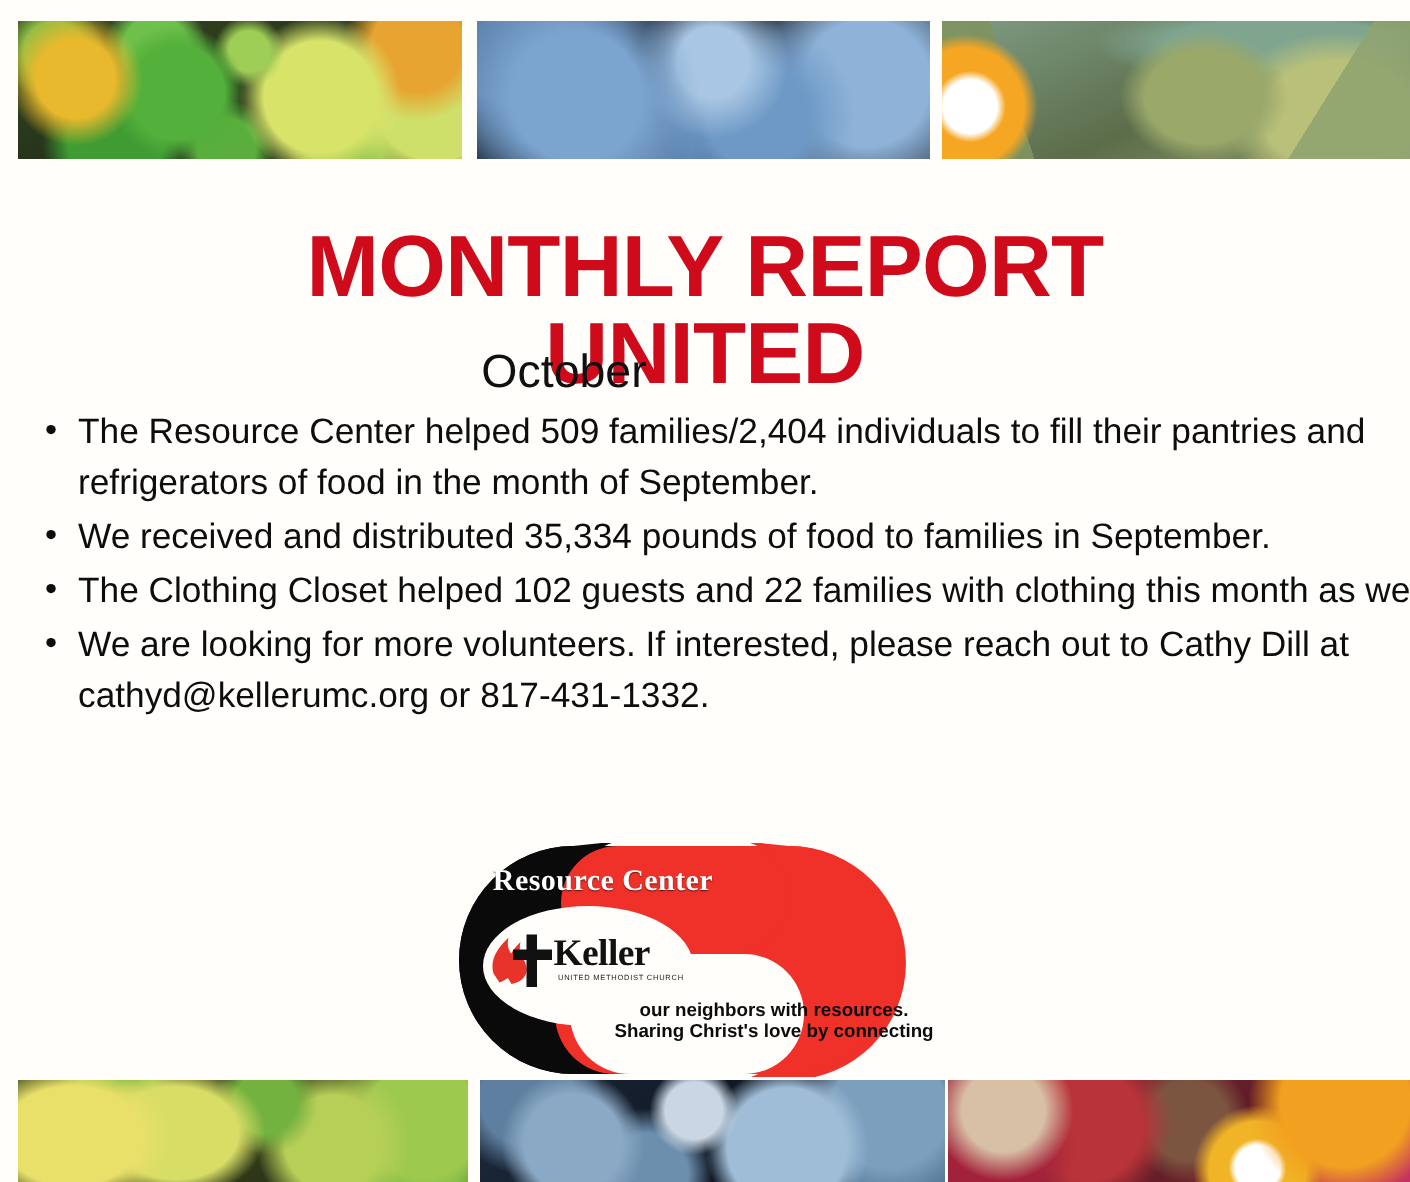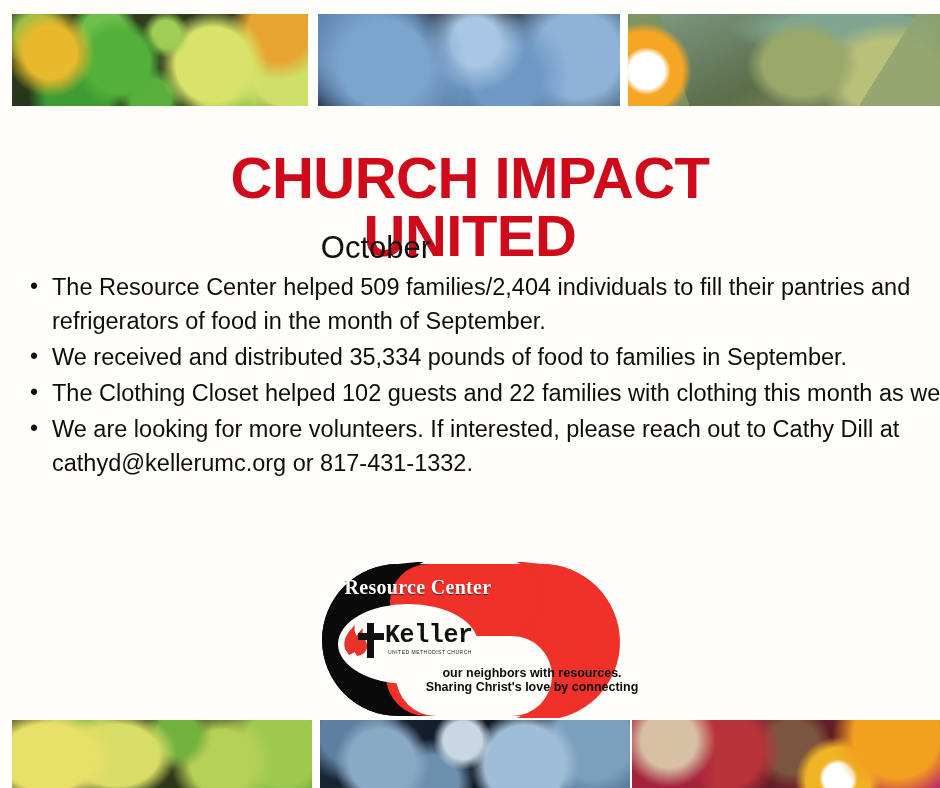"CHURCH IMPACT" span { text: CHURCH IMPACT -> MONTHLY REPORT }
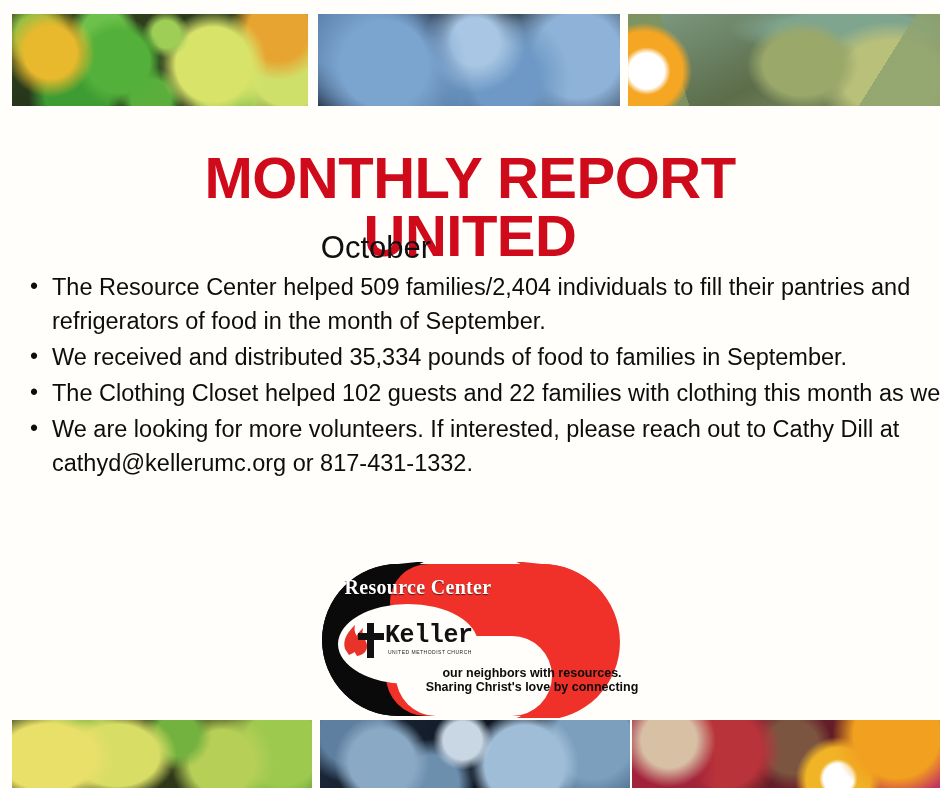"Resource Center" .logo { left: 286px -> 270px }
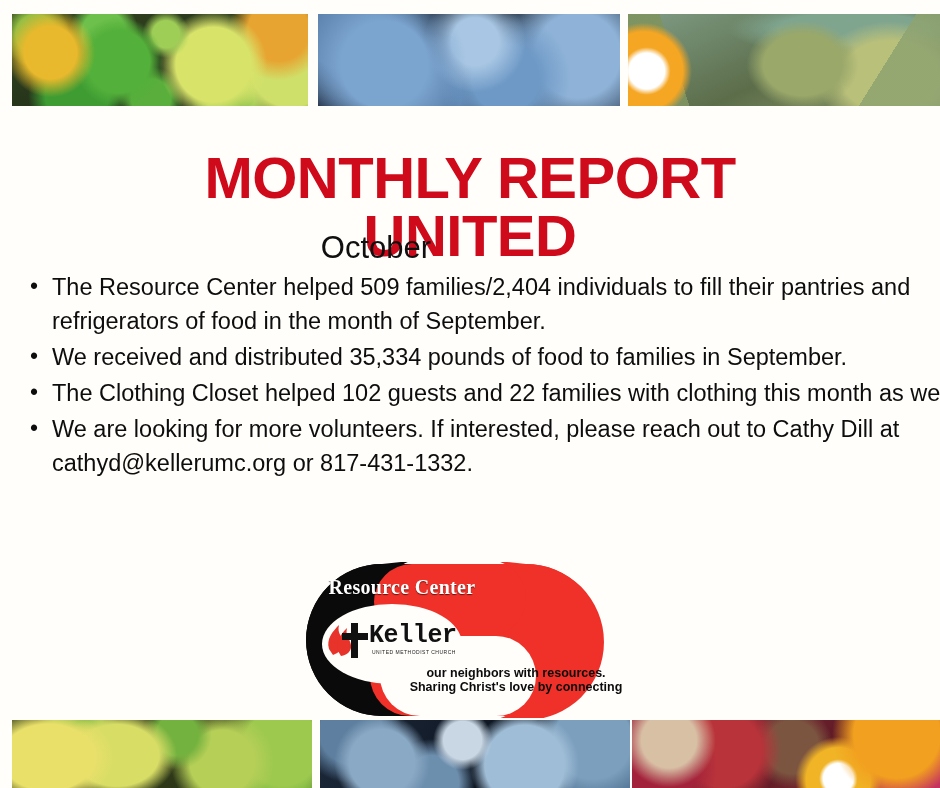"Keller" .logo-keller .kname { font-family: Liberation Mono, monospace -> Liberation Serif, serif }
